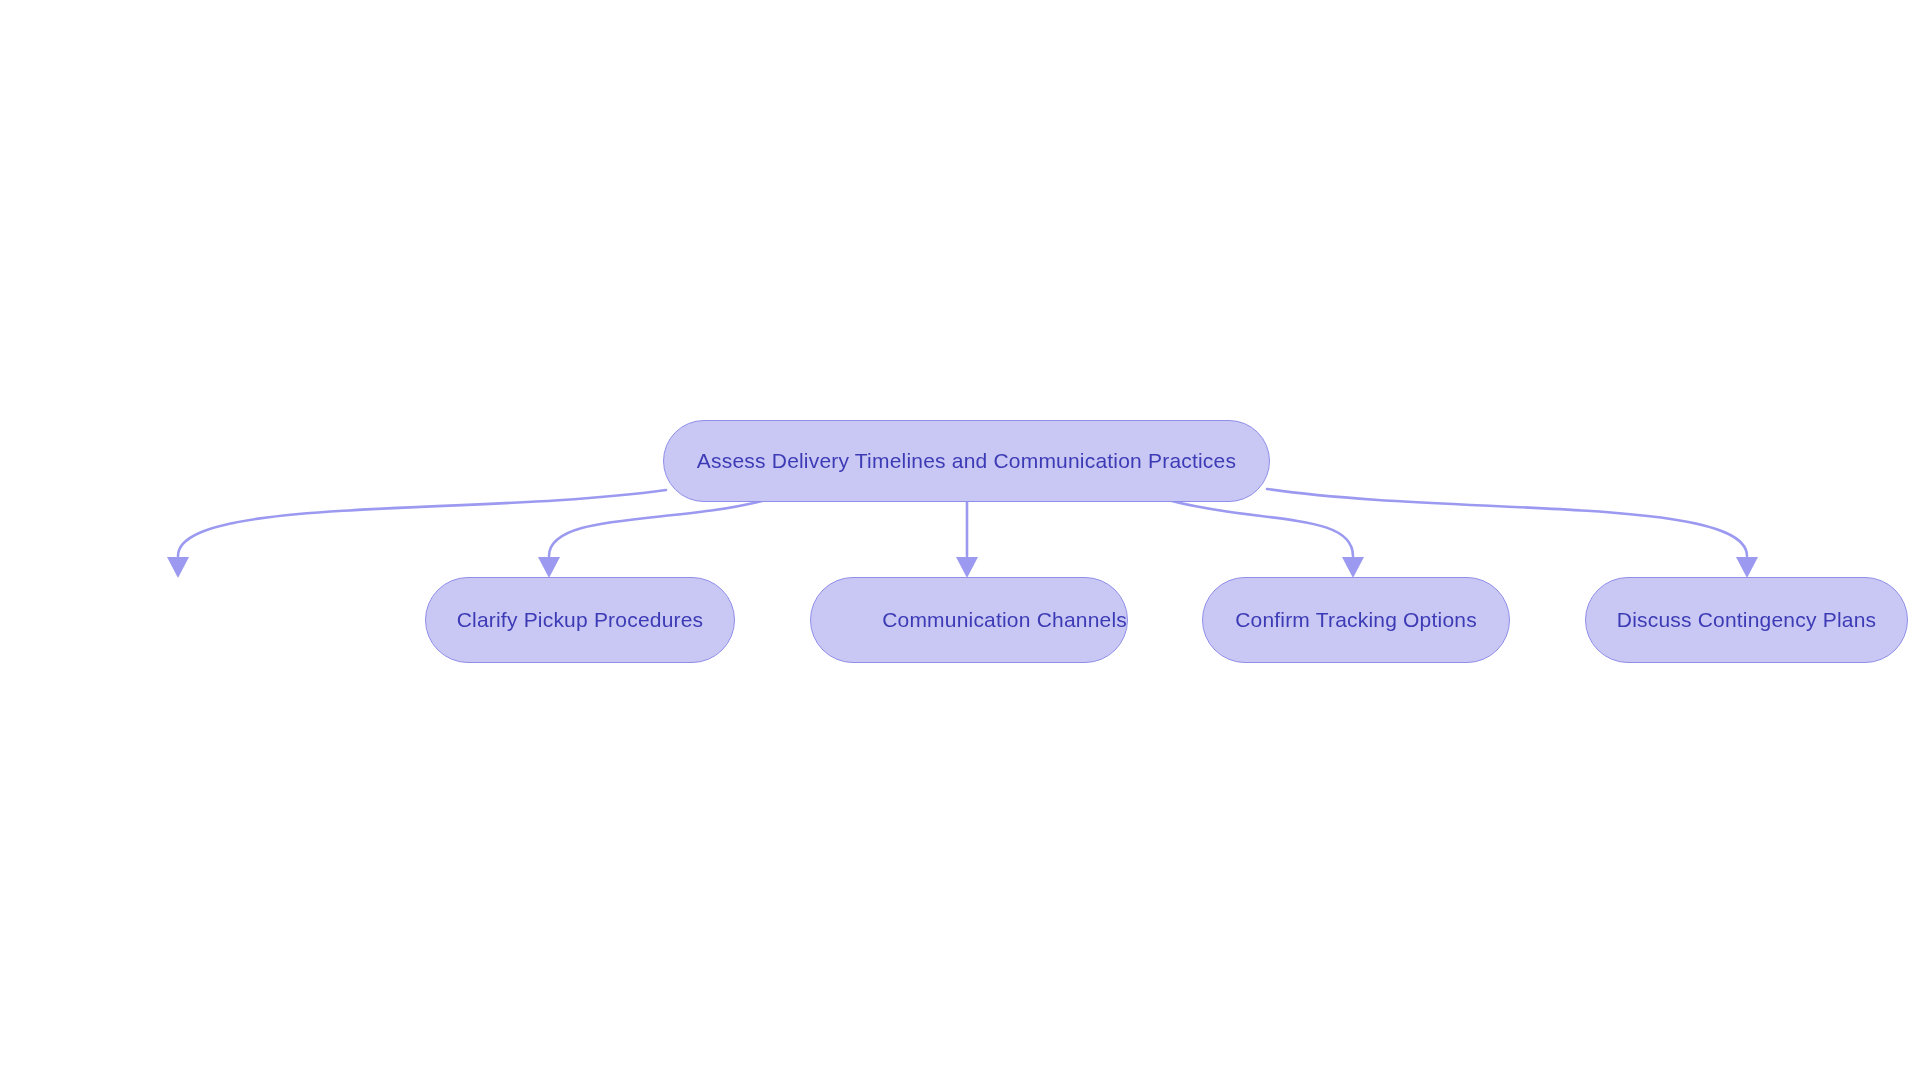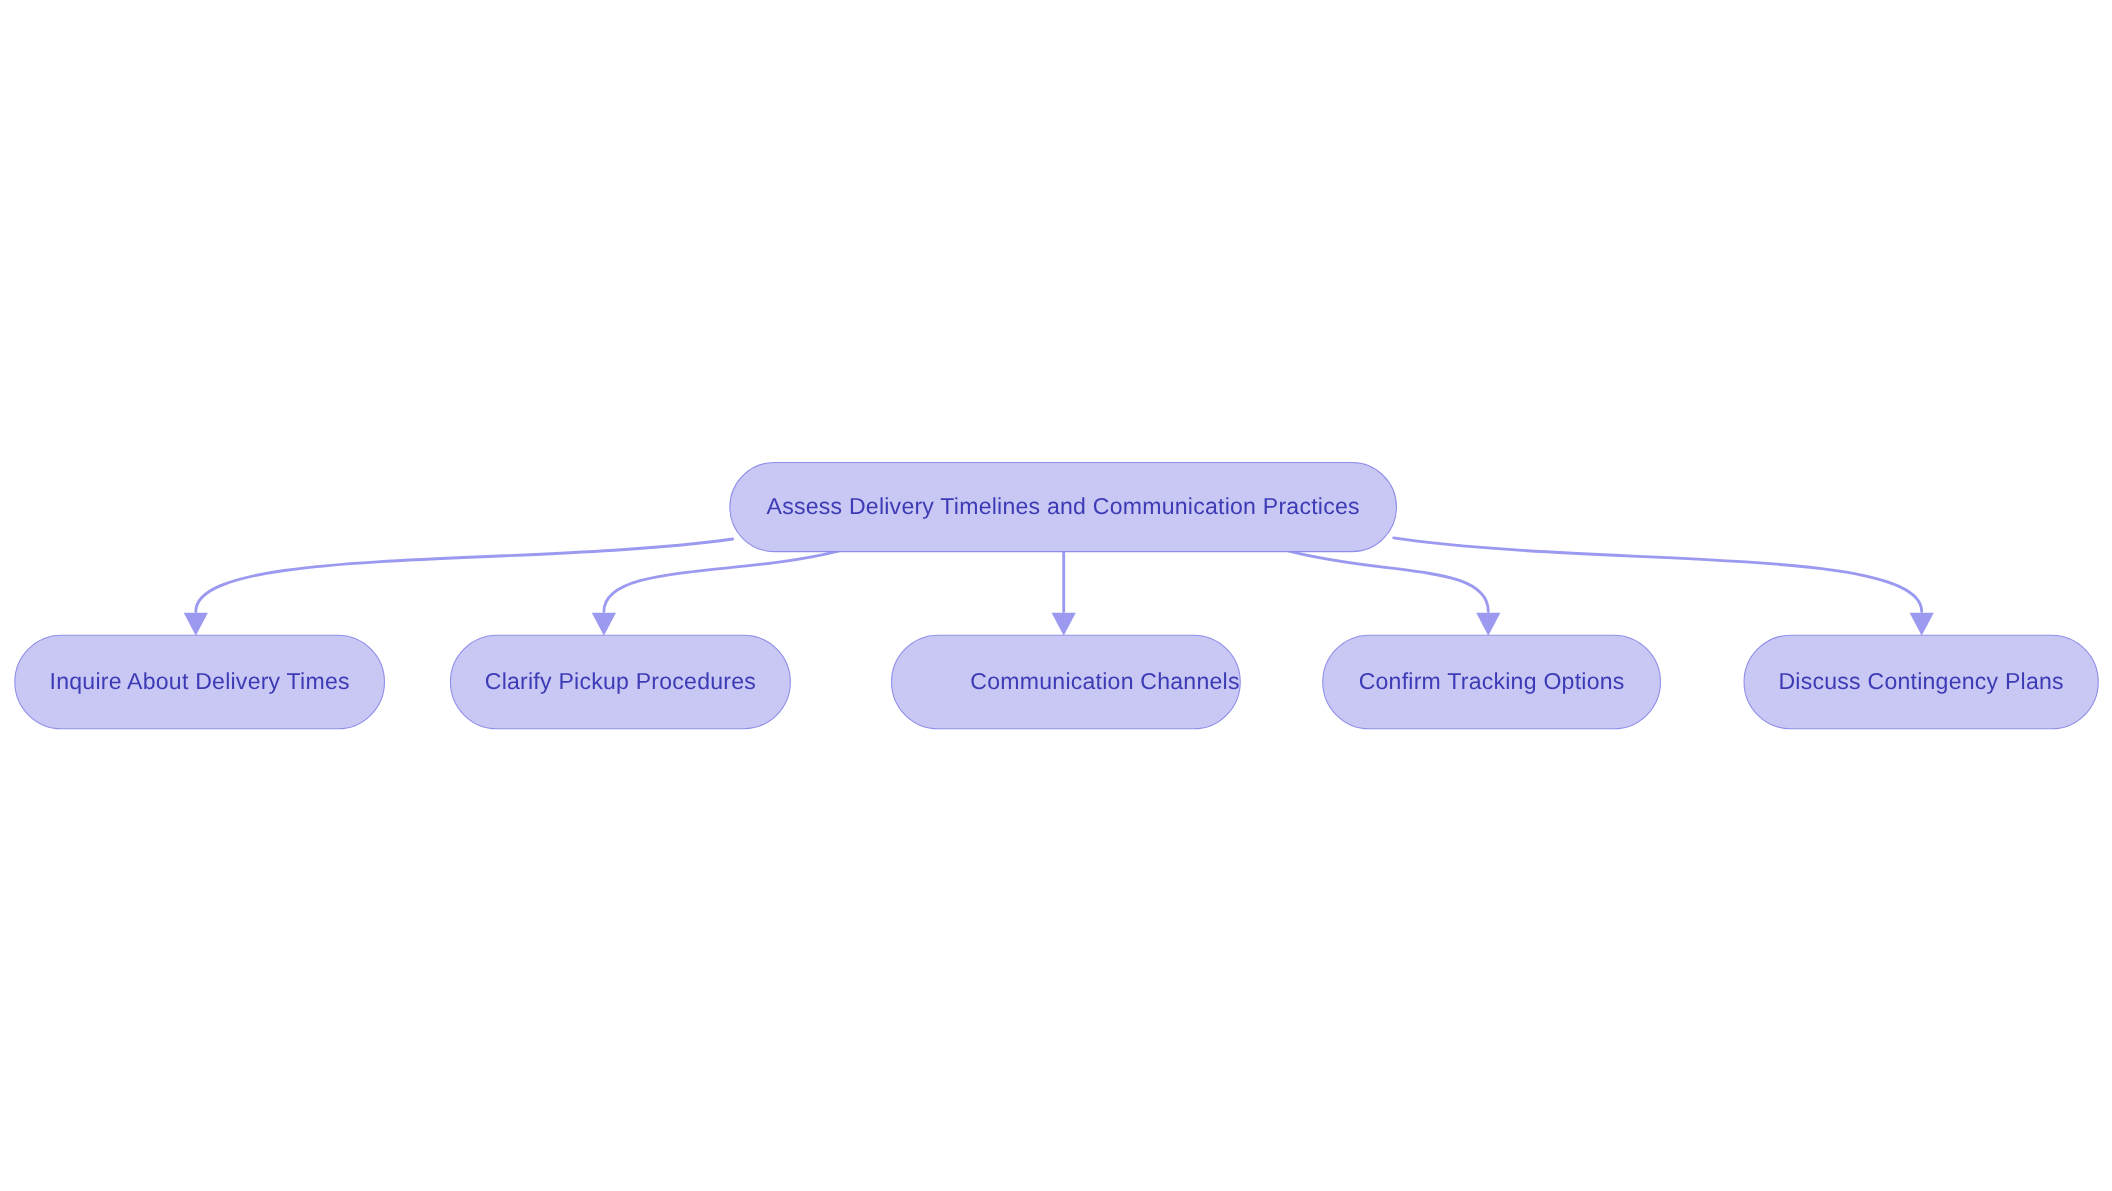"Inquire About Delivery Times" div.node { html: <div> <span>Inquire About Delivery Times</span> </div> -> none }
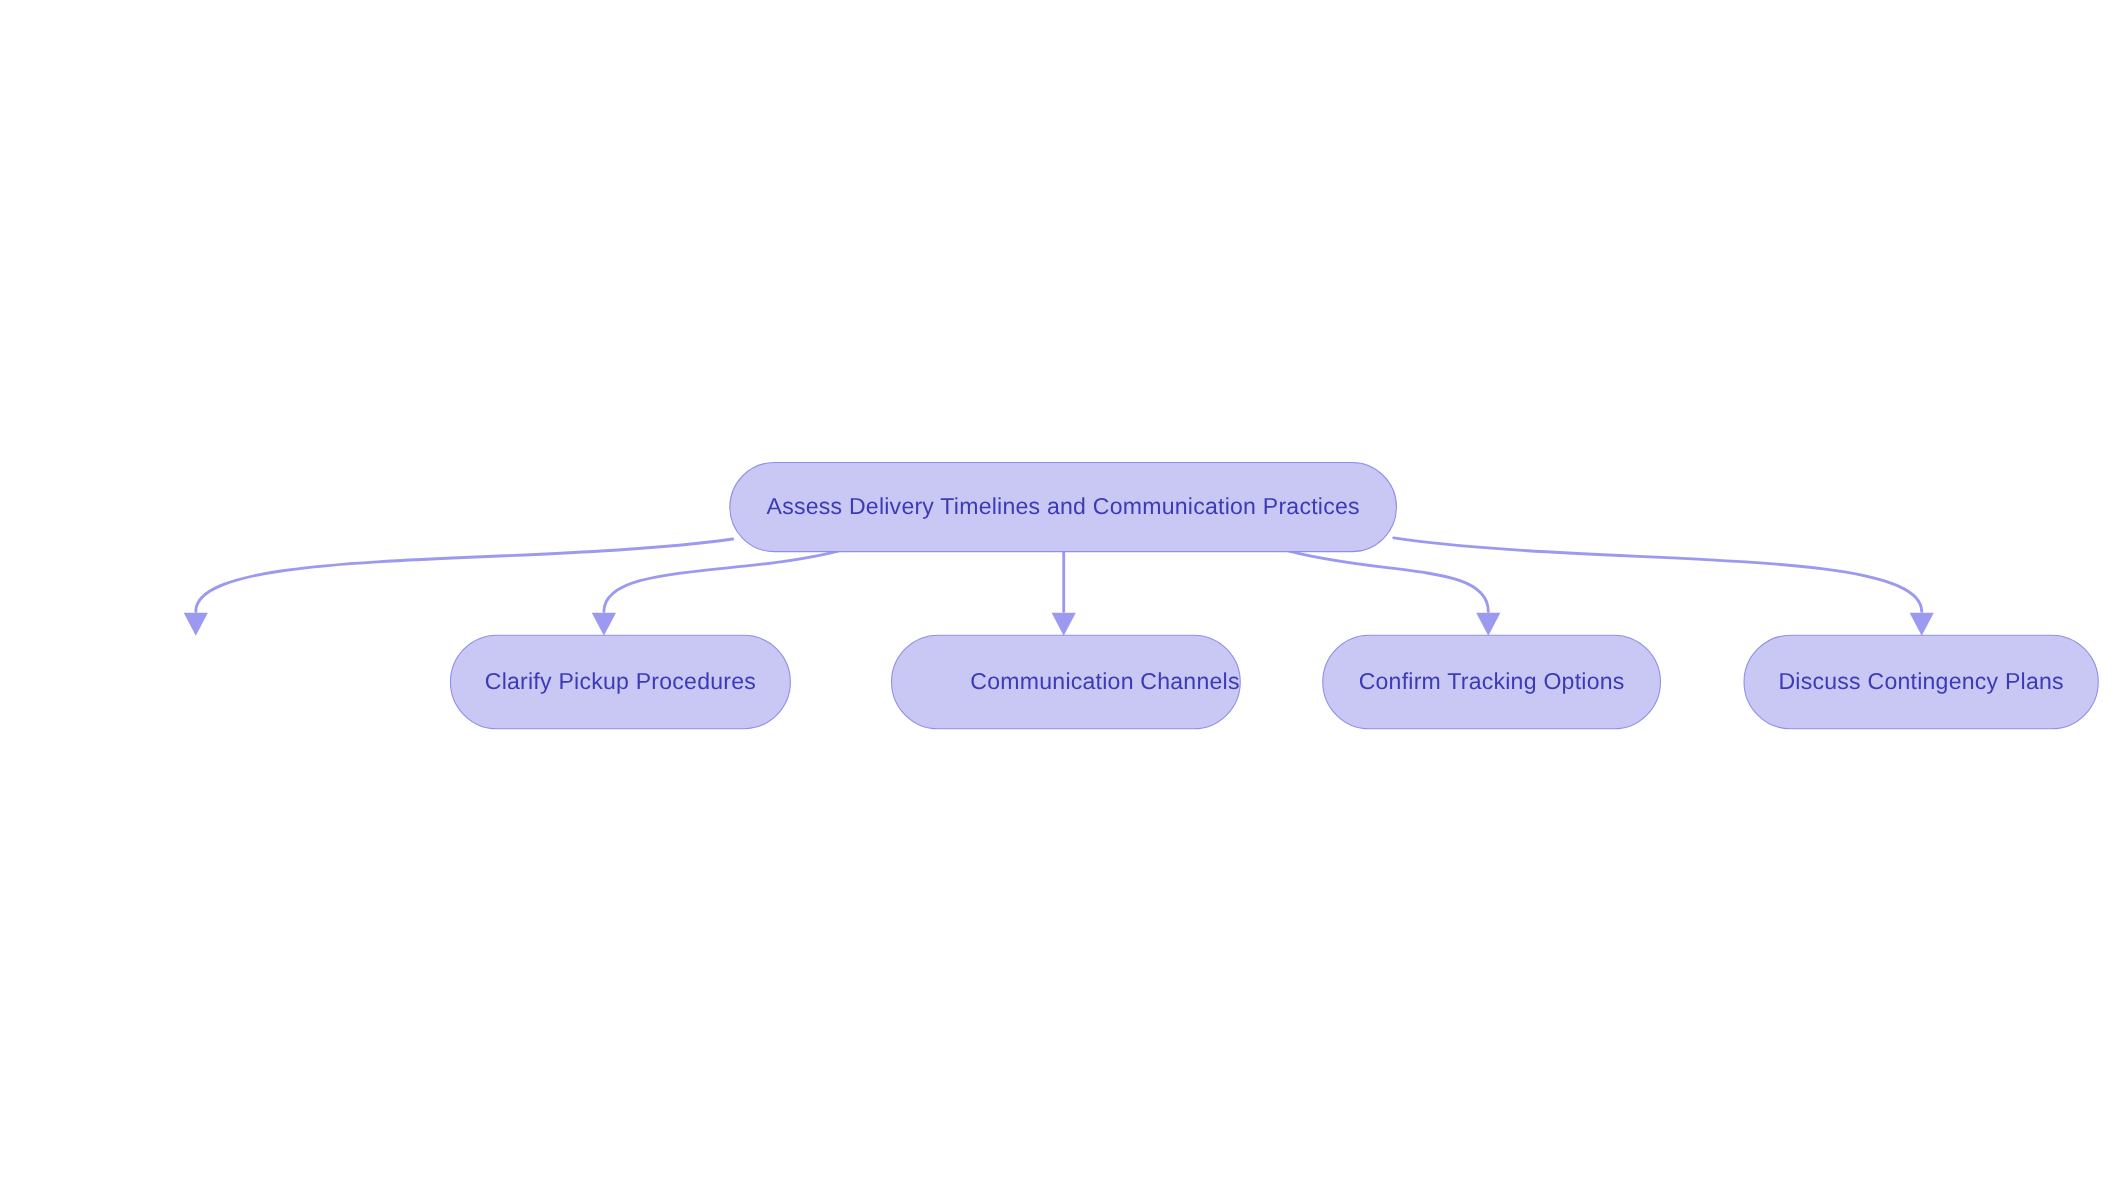"Clarify Pickup Procedures" .child-1 { left: 409px -> 425px }
